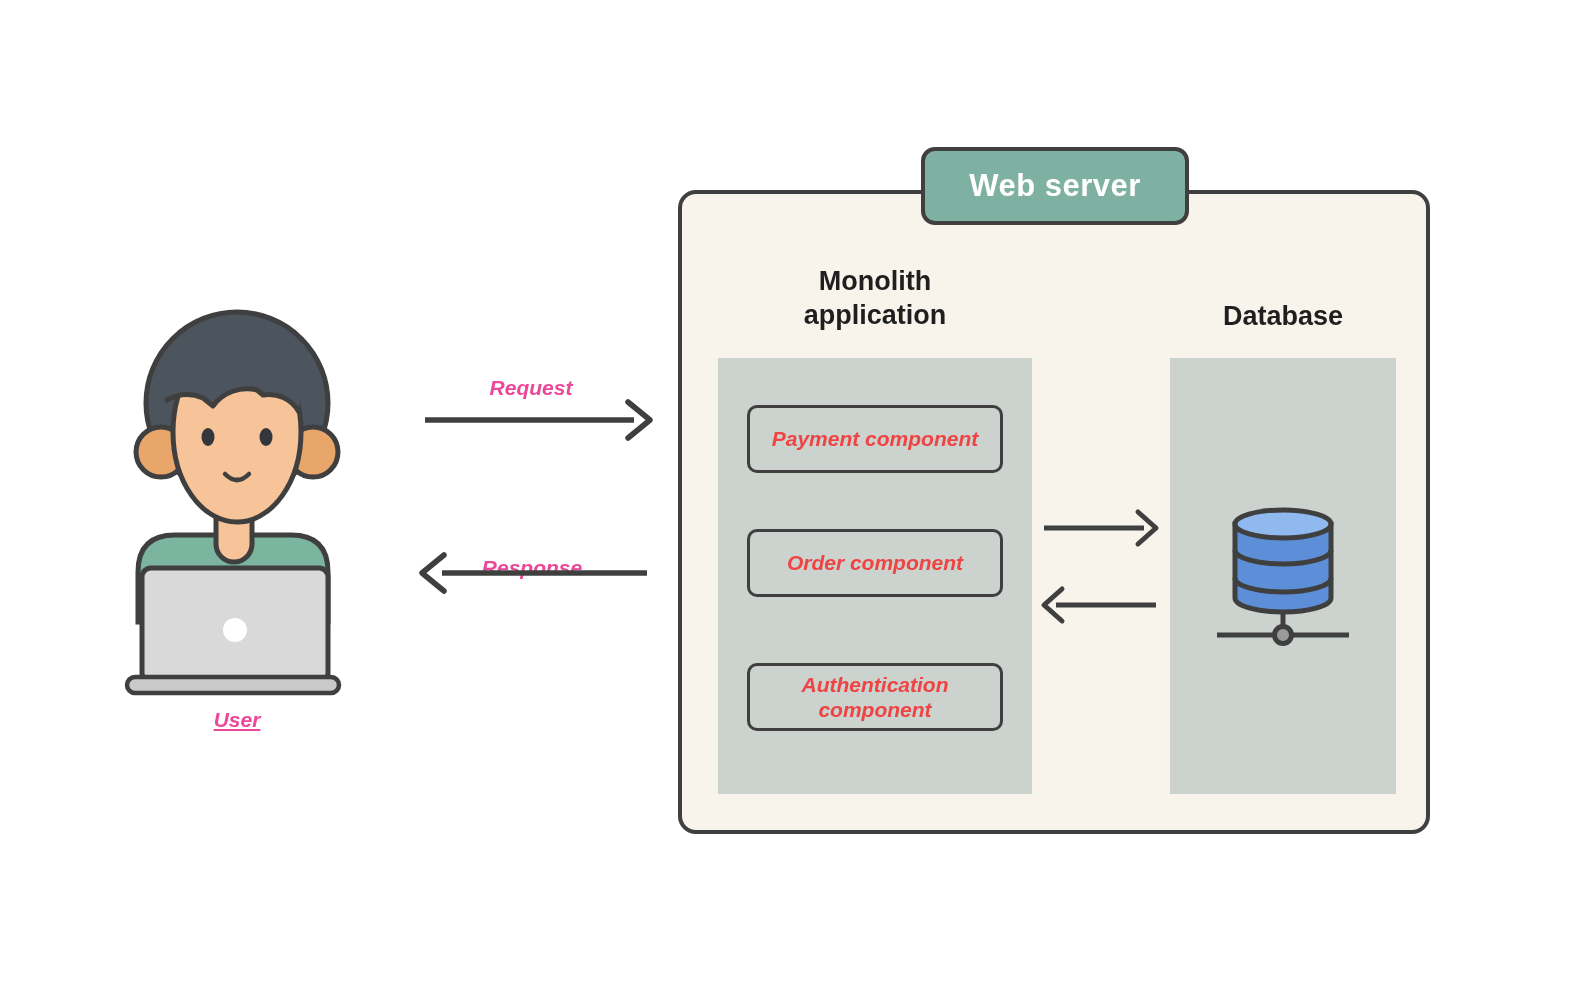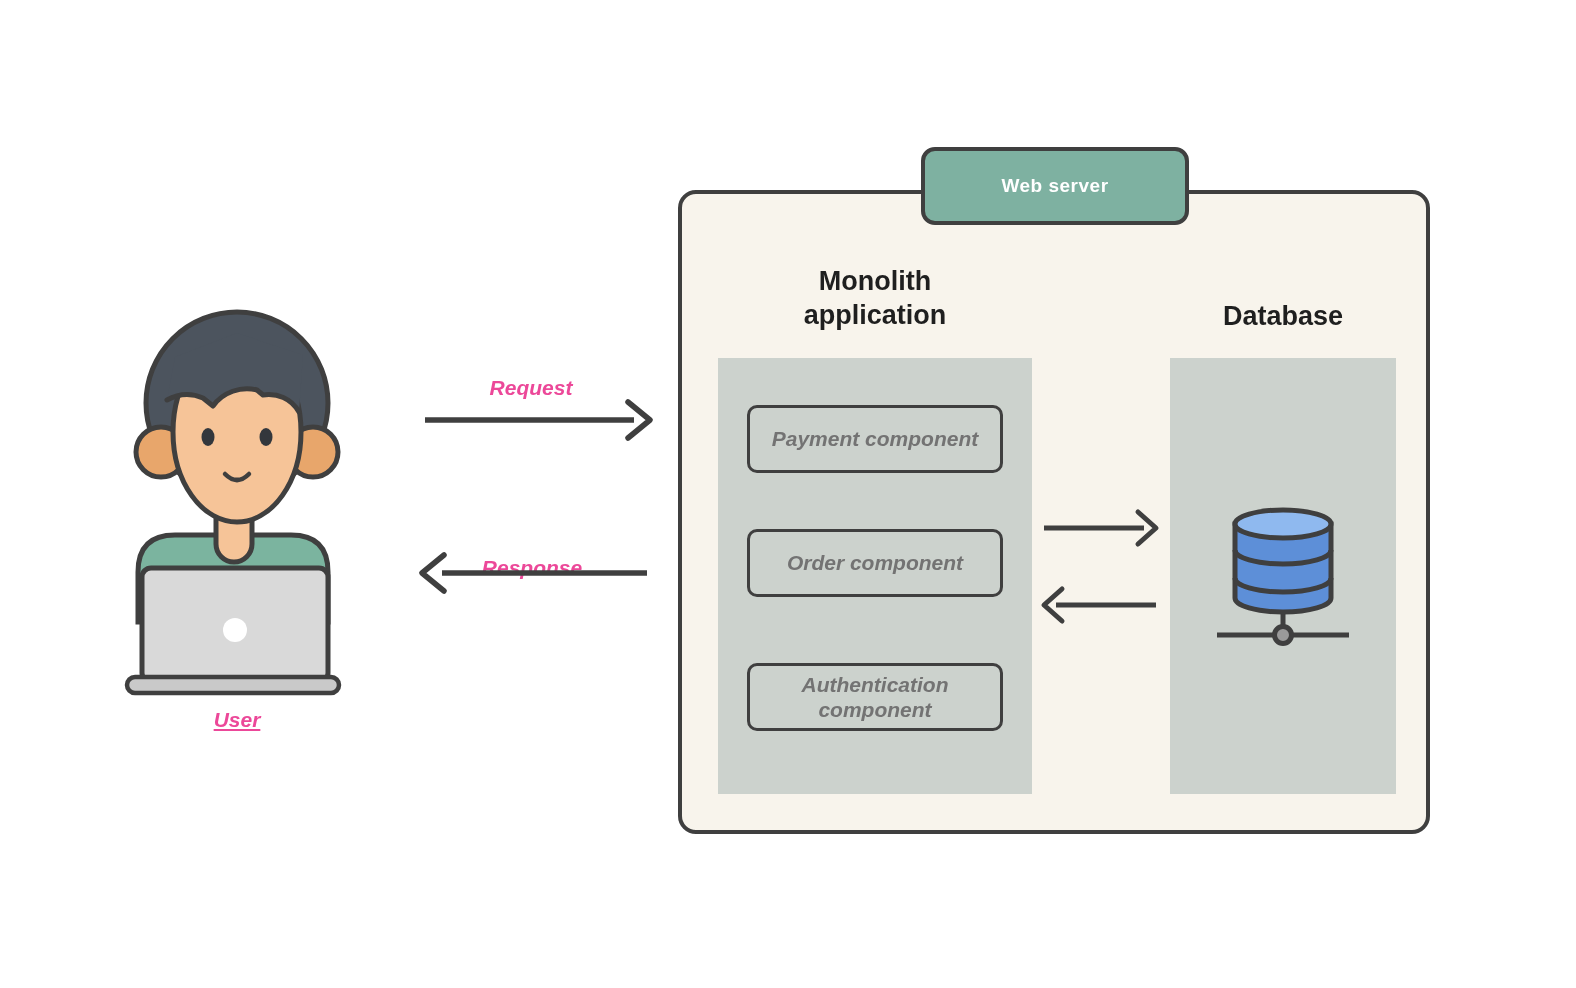"Web server" .badge span { font-size: 19px -> 31px }
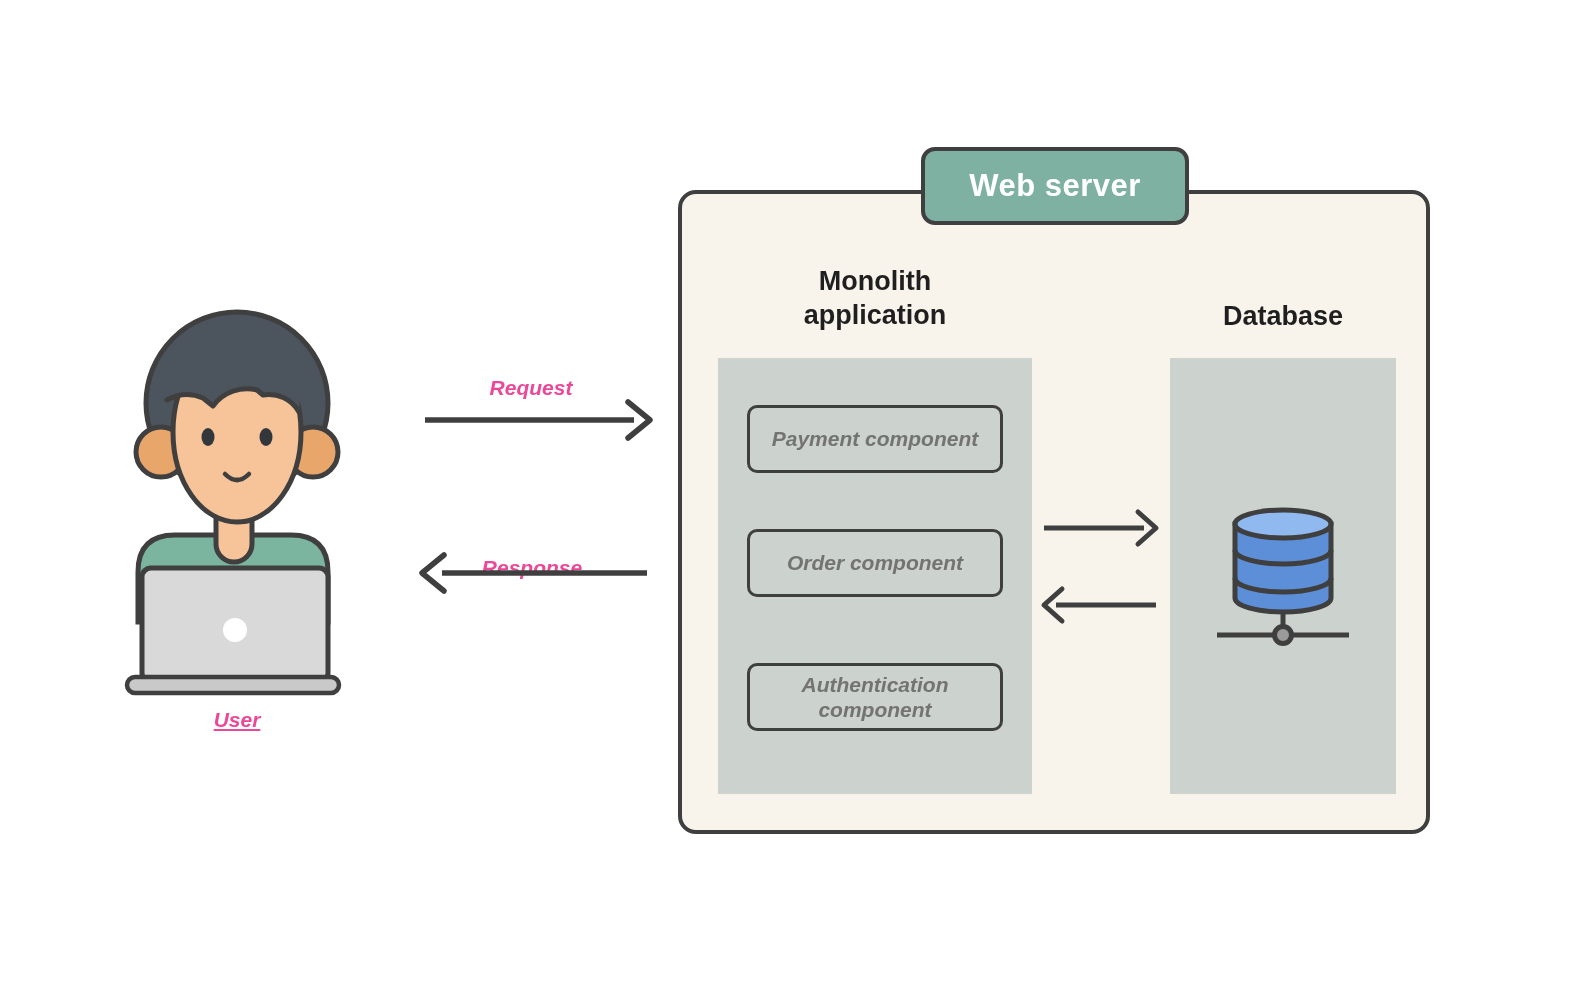"Payment component" .component-box { color: #737373 -> #ef4444 }
